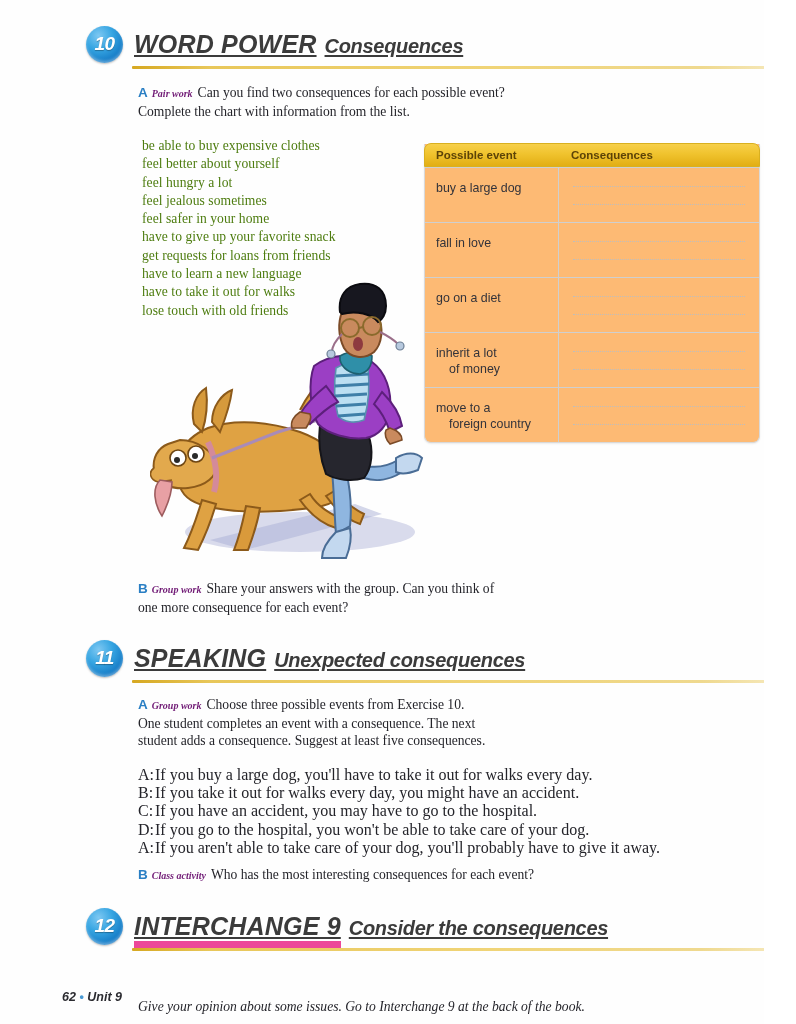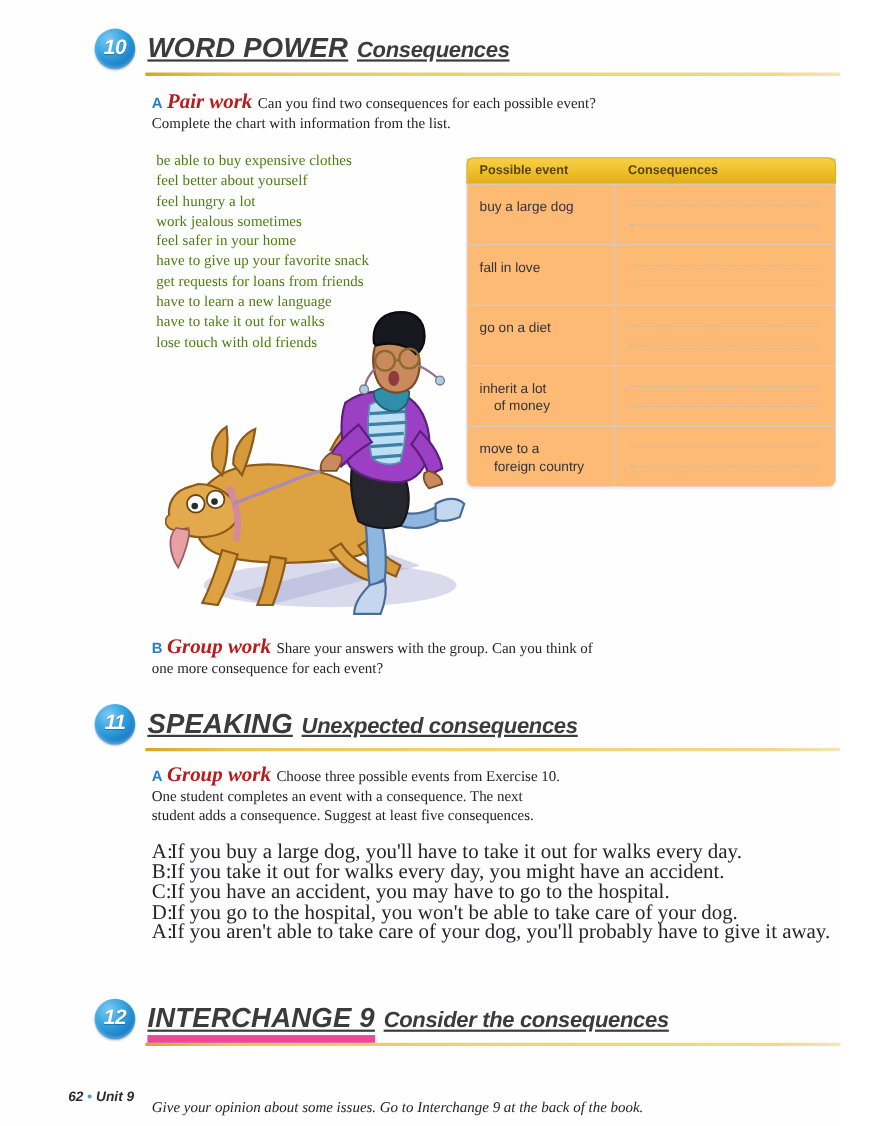"Pair work" .mode { color: #b91c1c -> #701a75; font-size: 19px -> 10px }
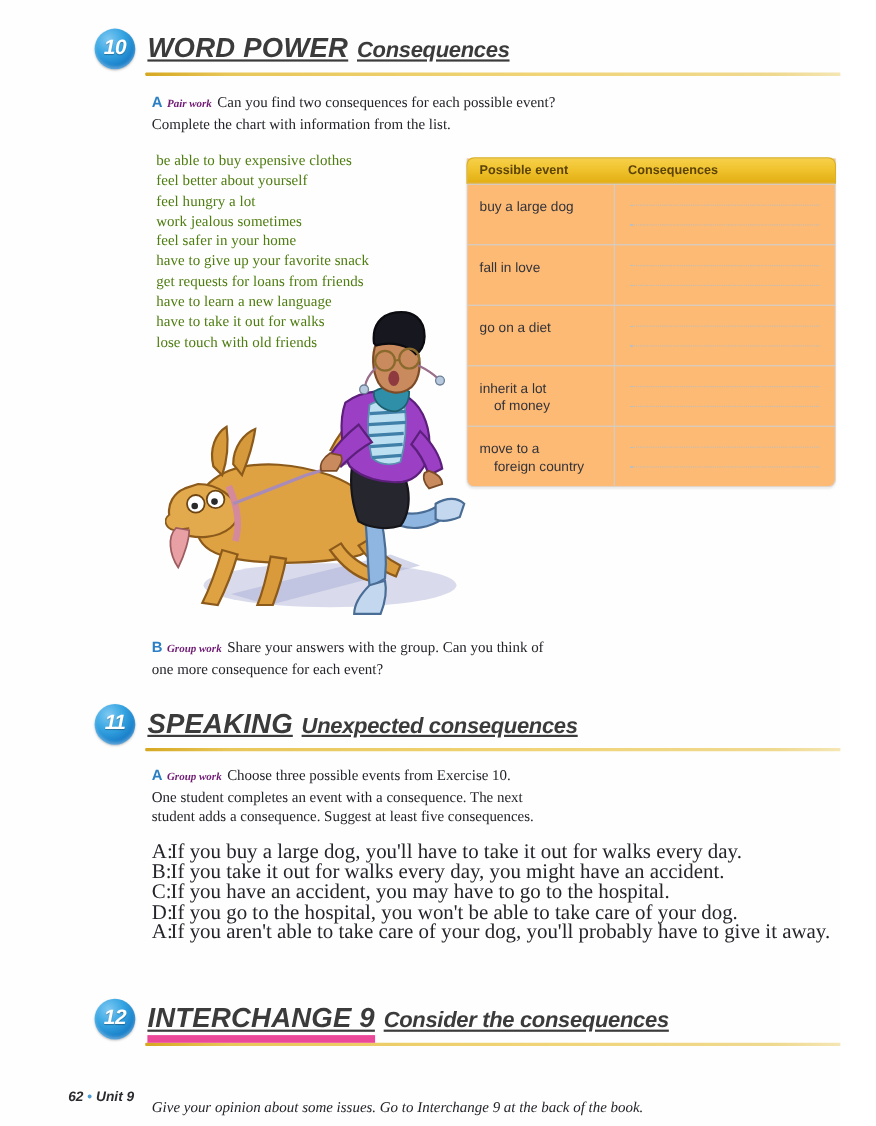"work jealous sometimes" div { text: work -> feel }
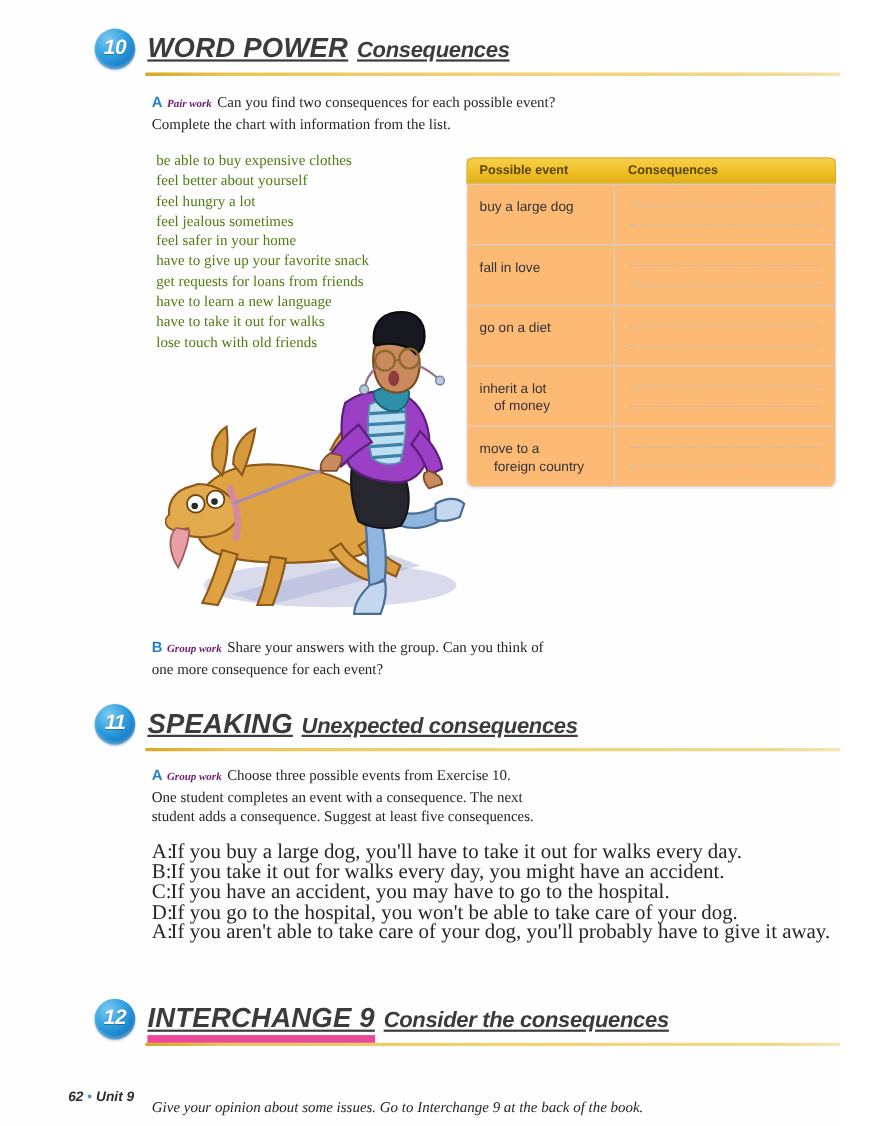"A:If you buy a large" .dialogue { font-size: 19px -> 16px }
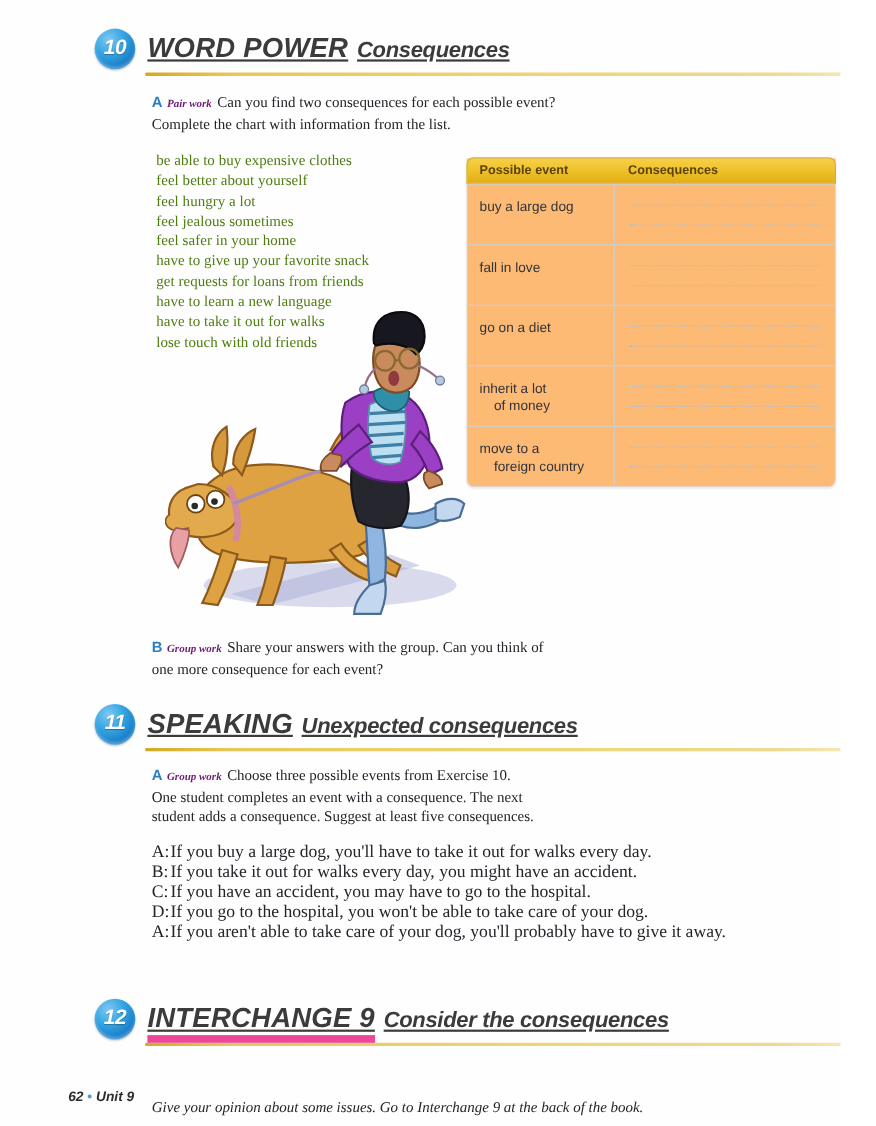"B Class activity Who has" div.para { html: none -> <div> <span>B</span><span>Class activity</span><span>Who has the most interesting consequences for each event?</span> </div> }
